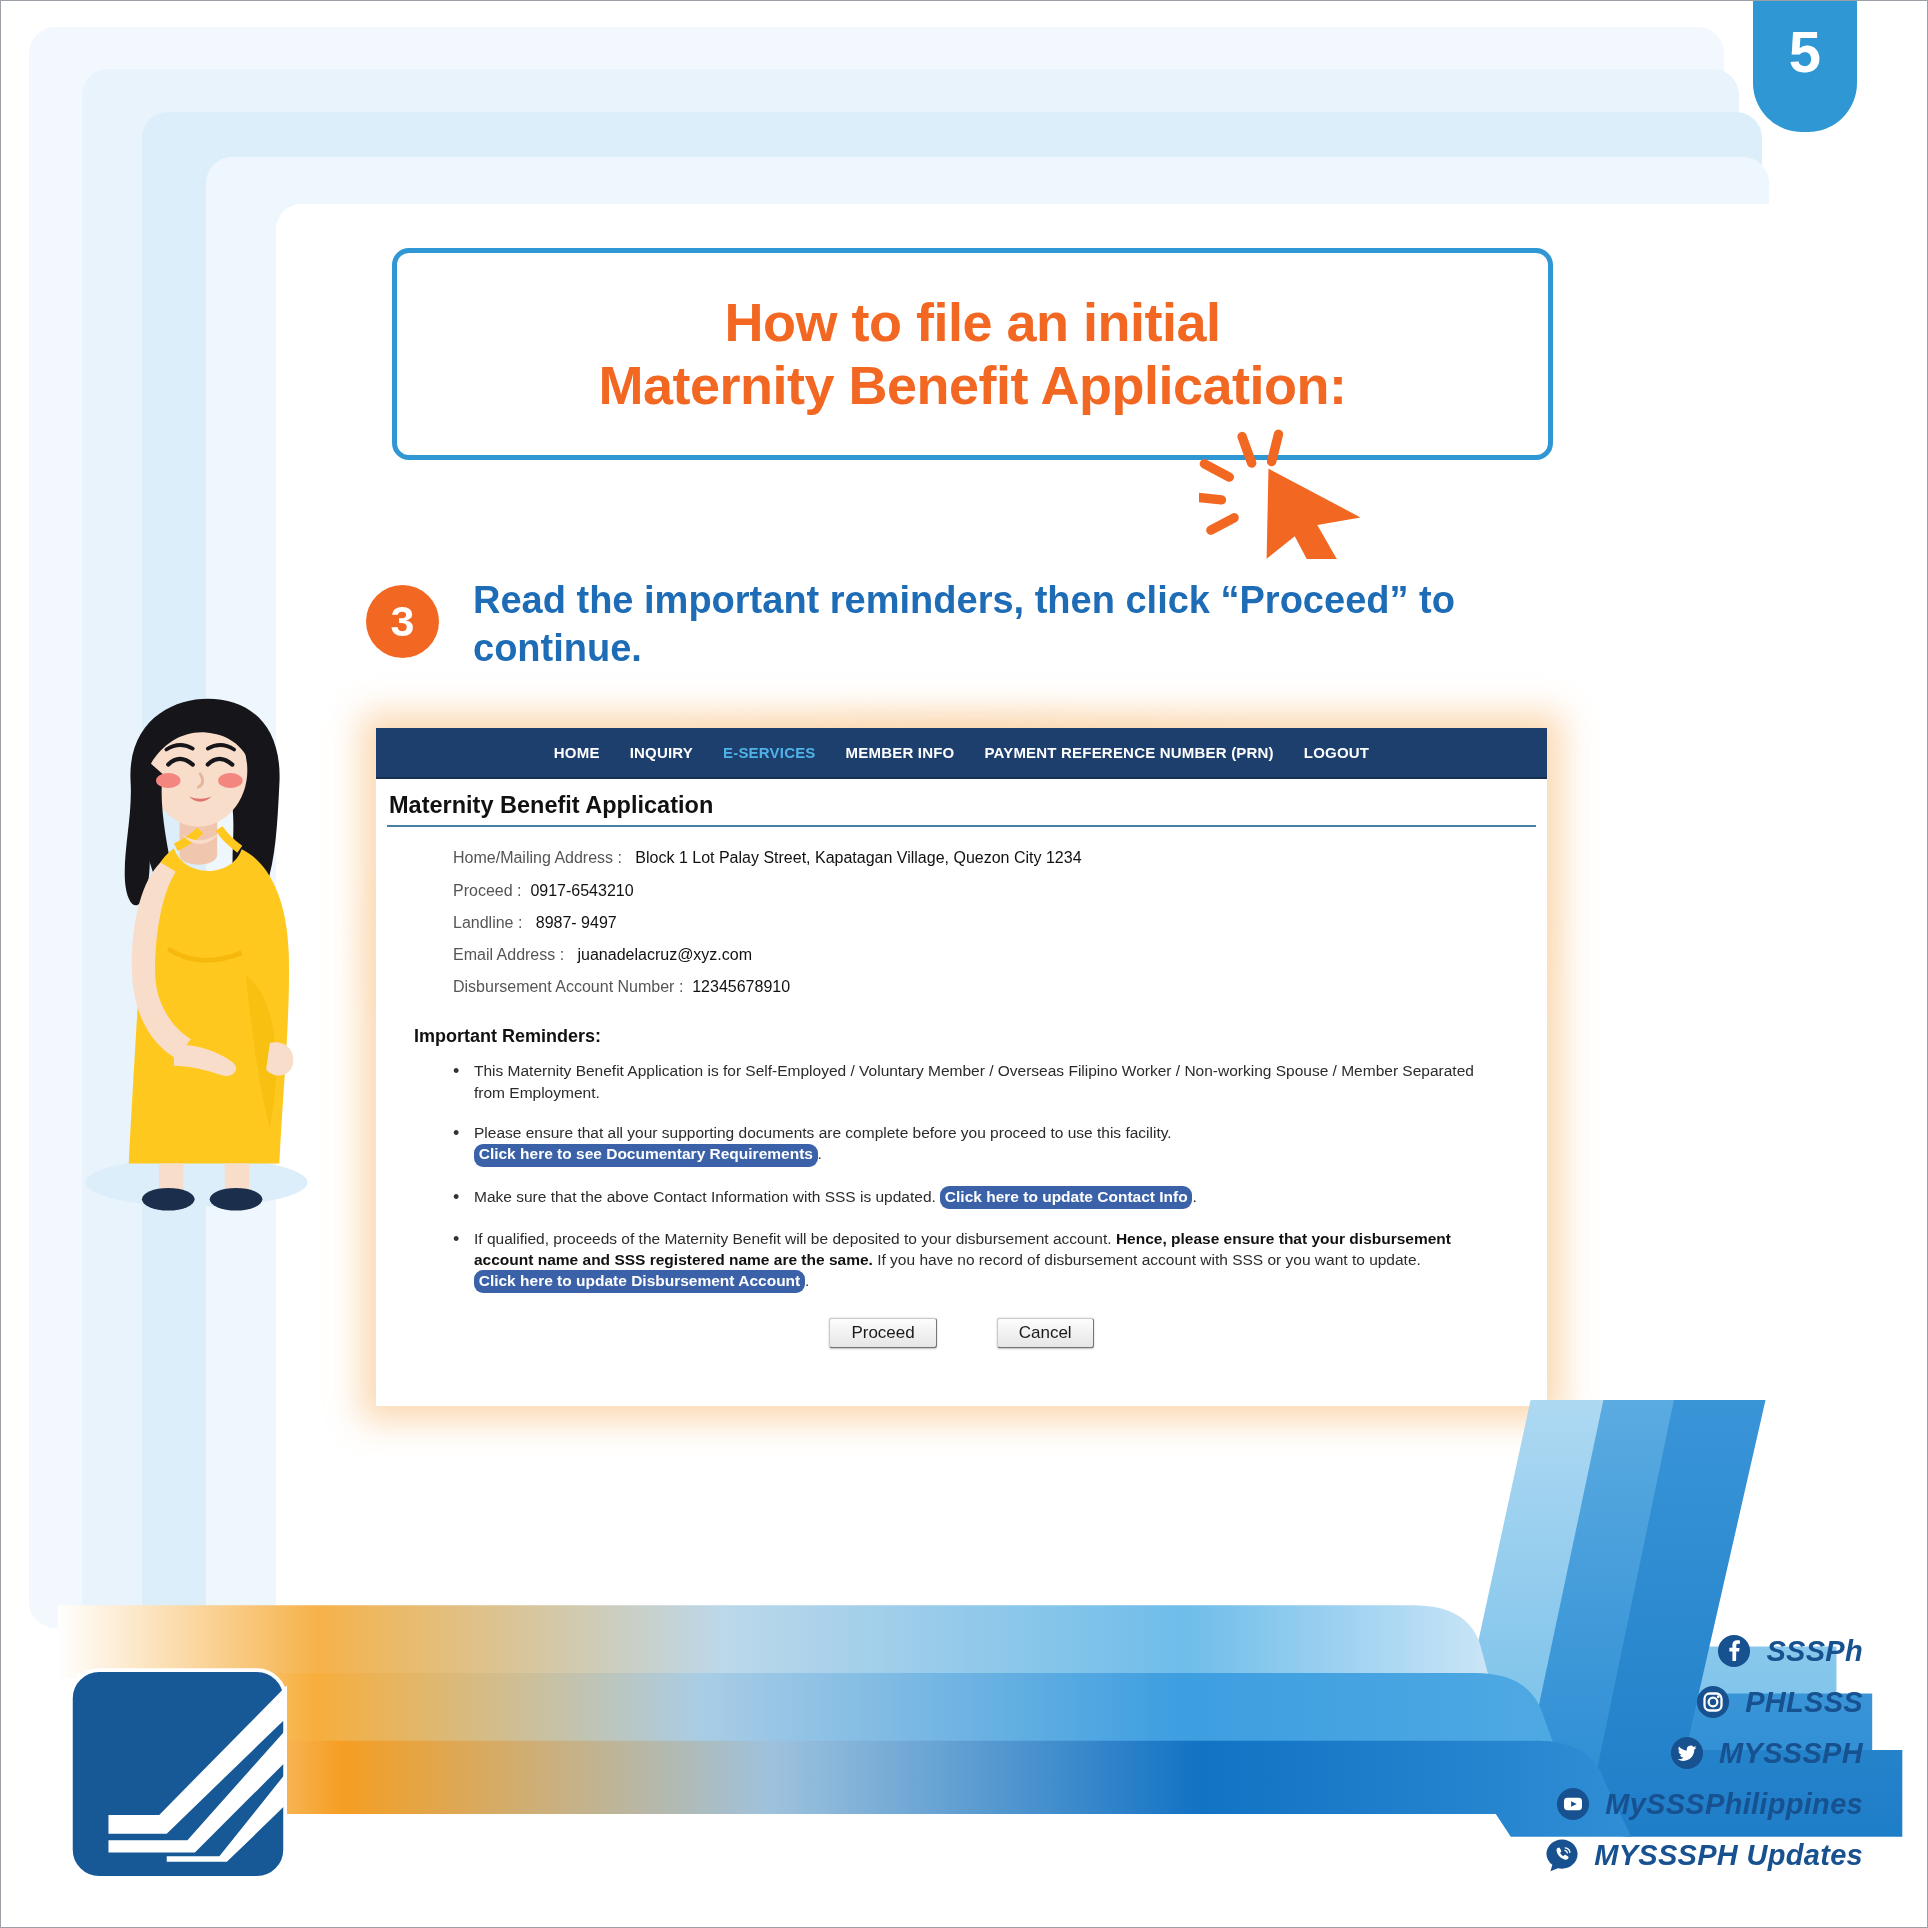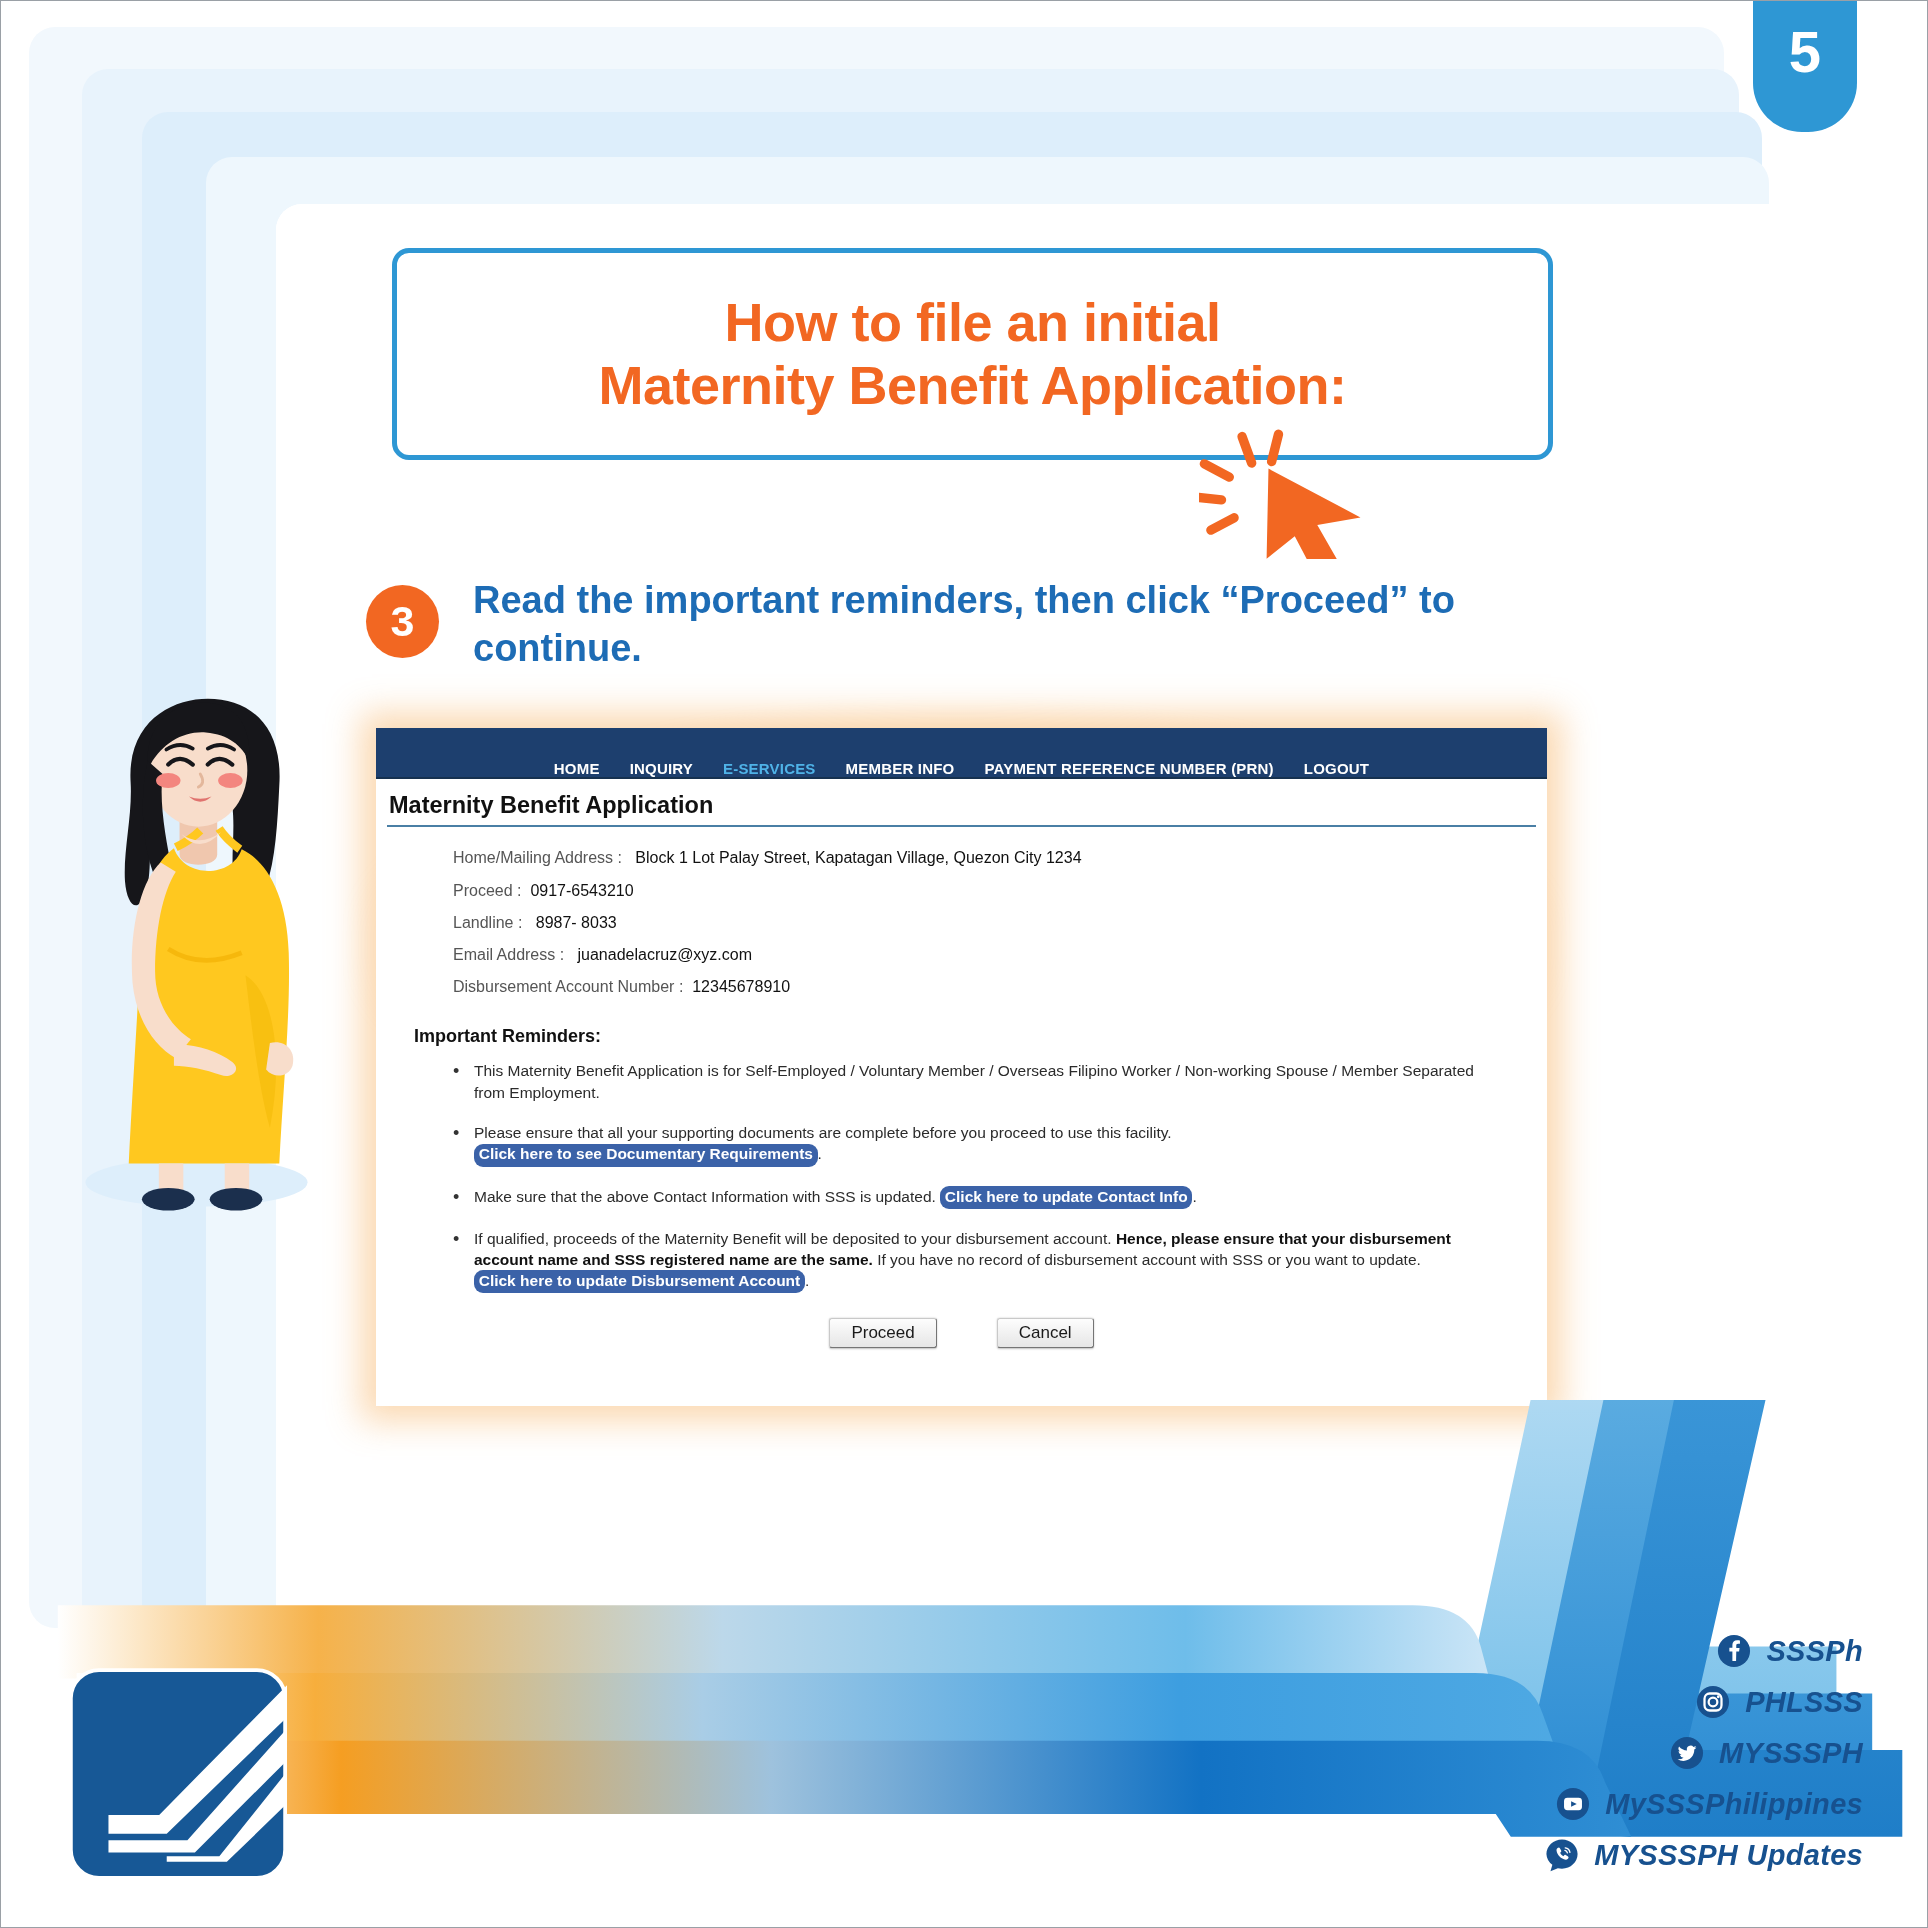"HOME" .shot-nav { align-items: flex-end -> center }
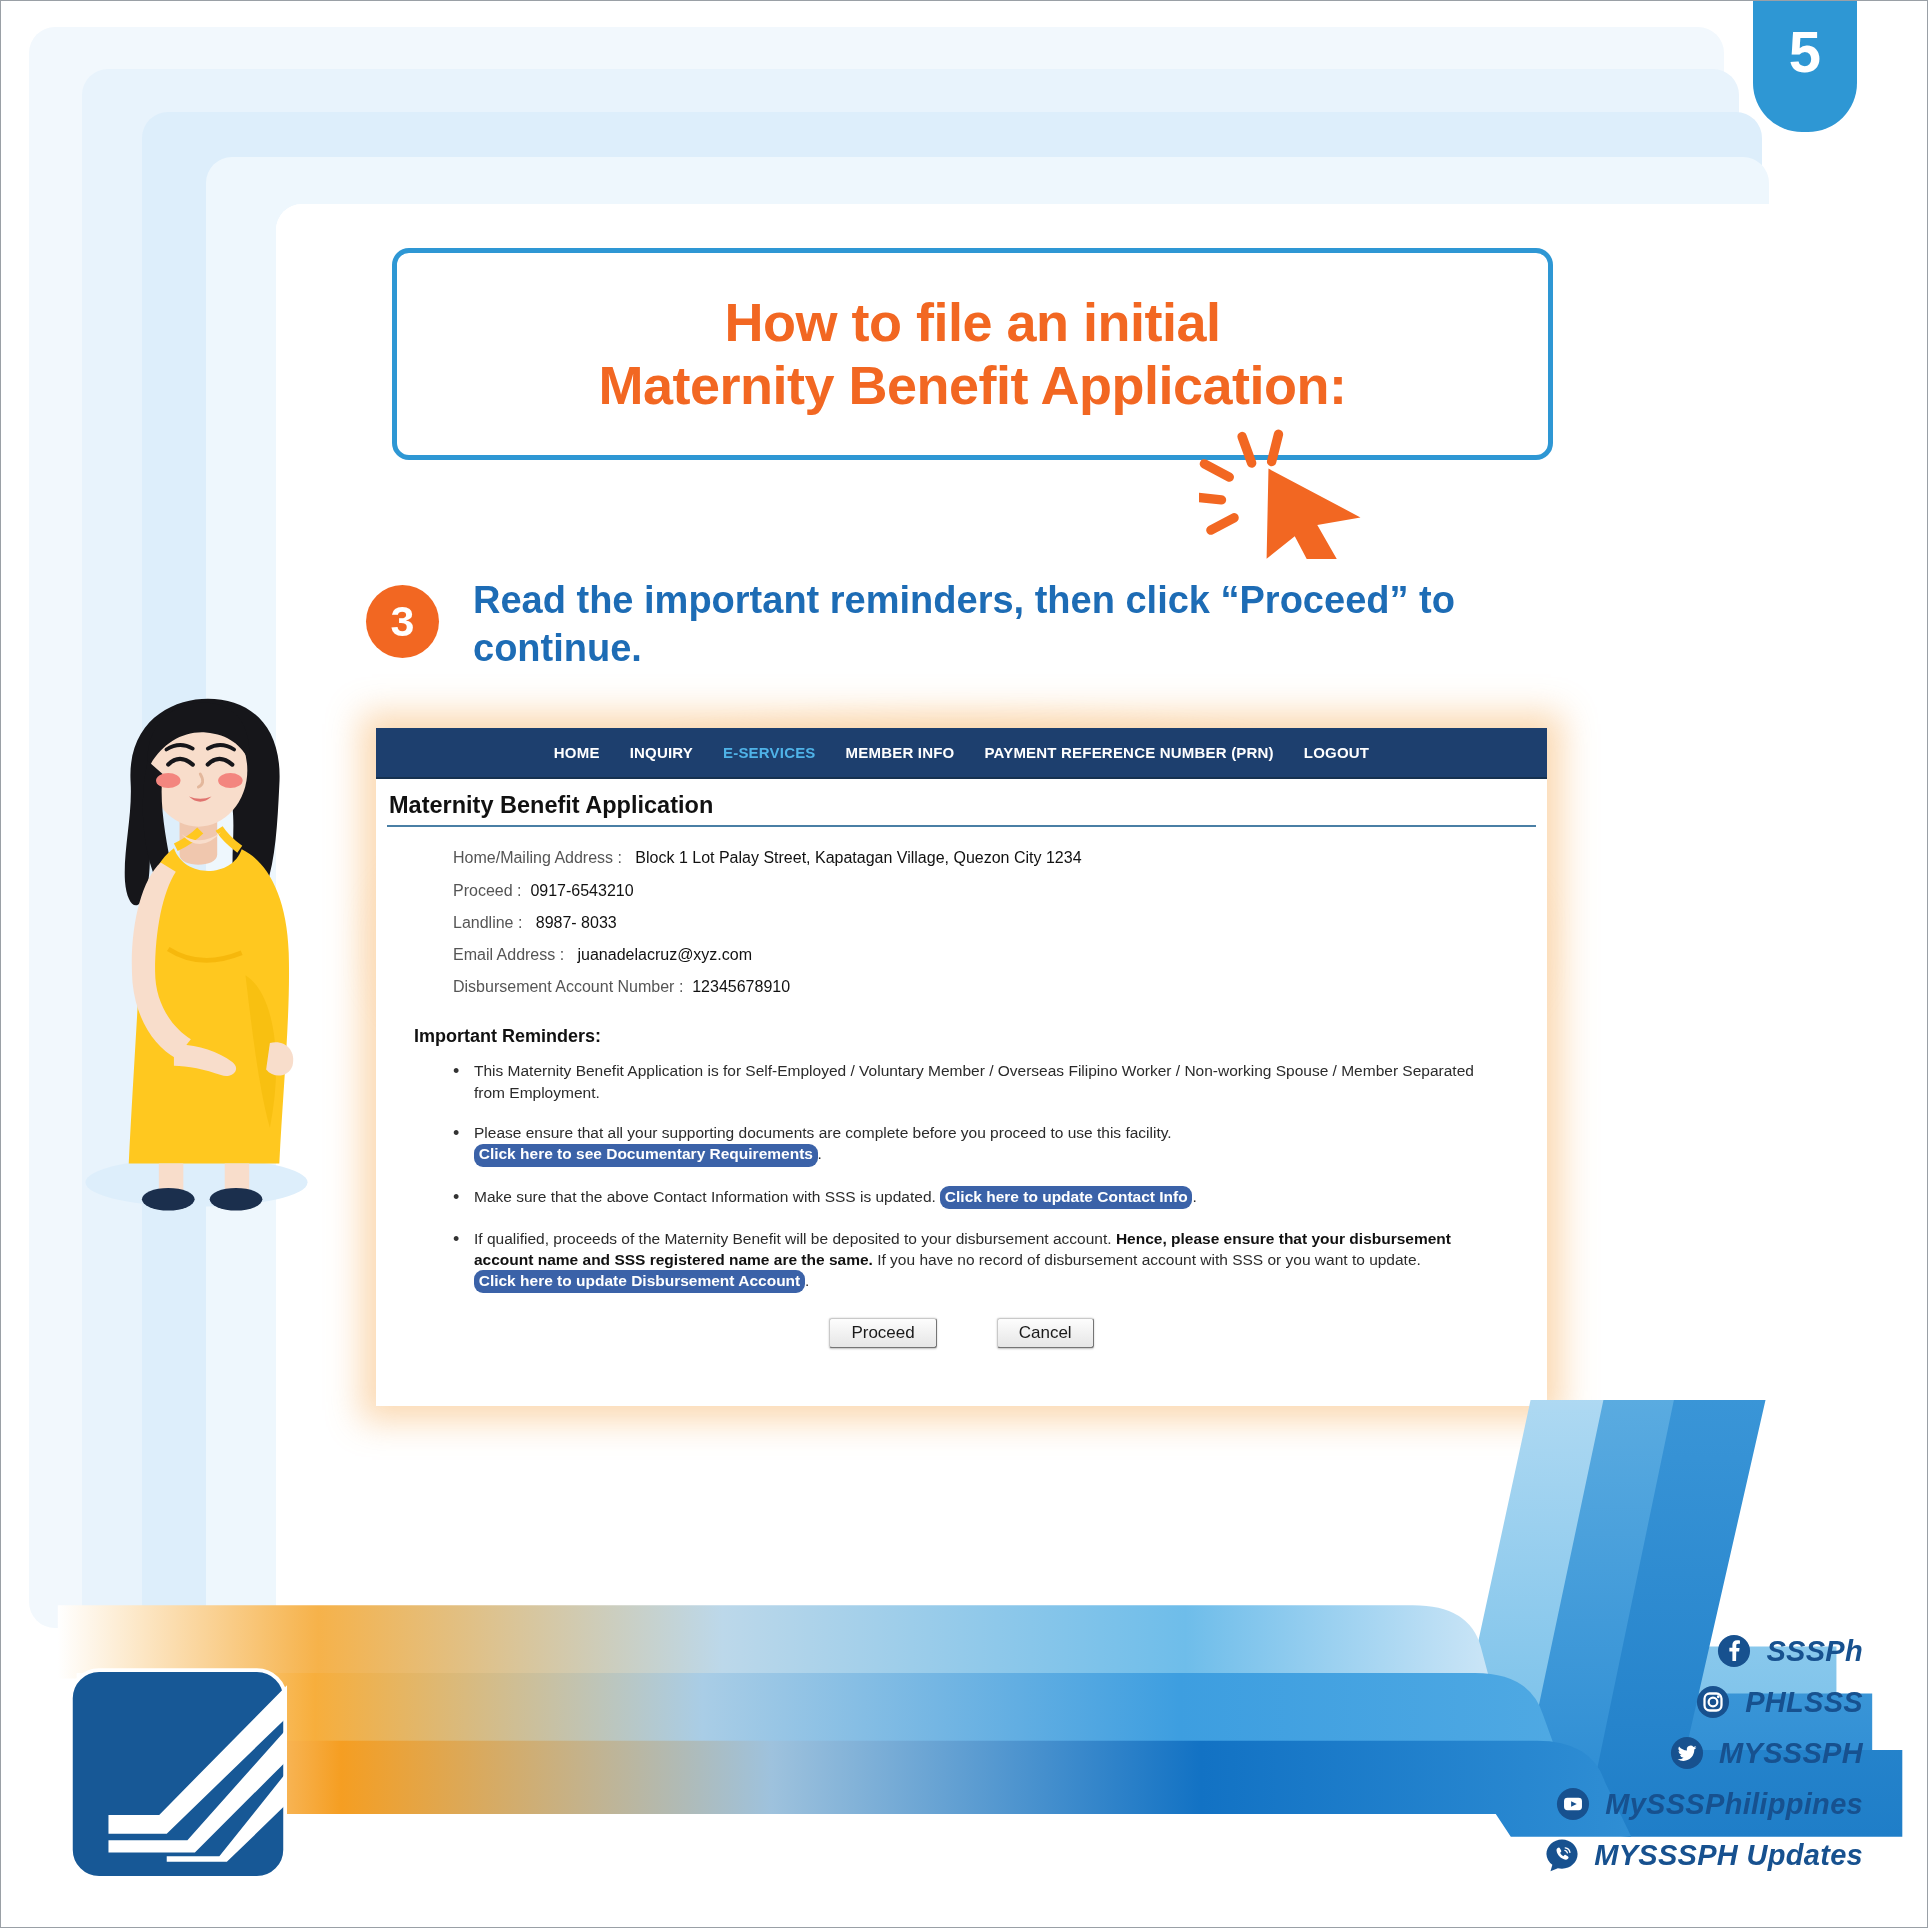"8987- 8033" span.info-val { text: 8033 -> 9497 }
